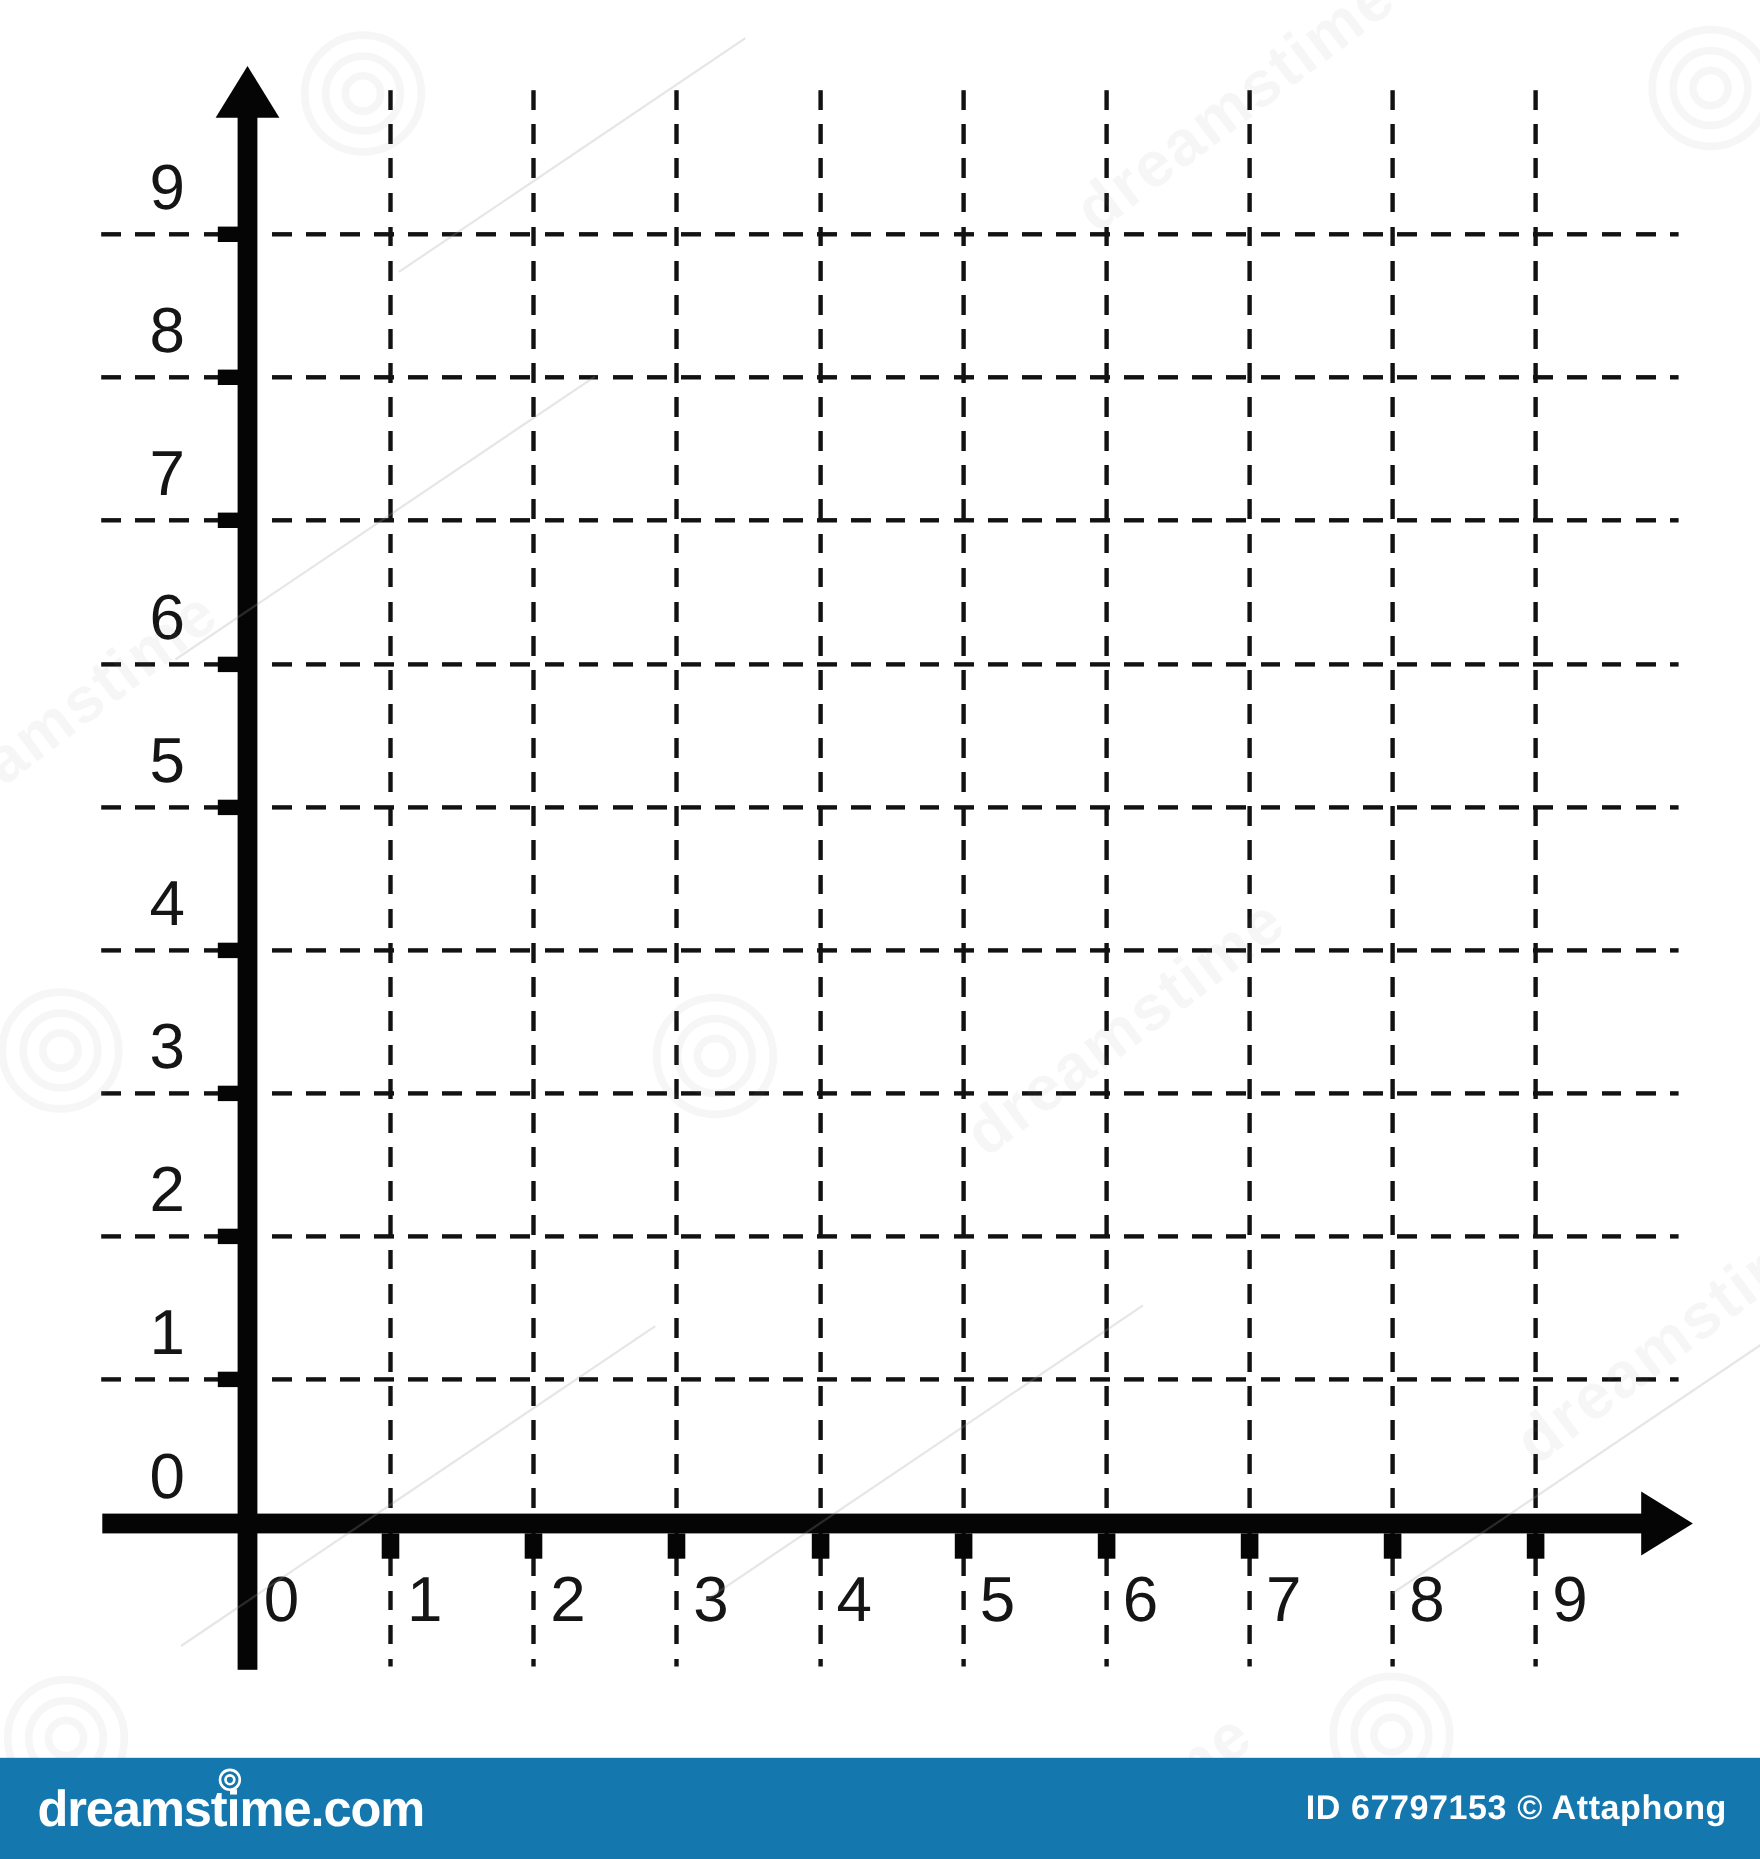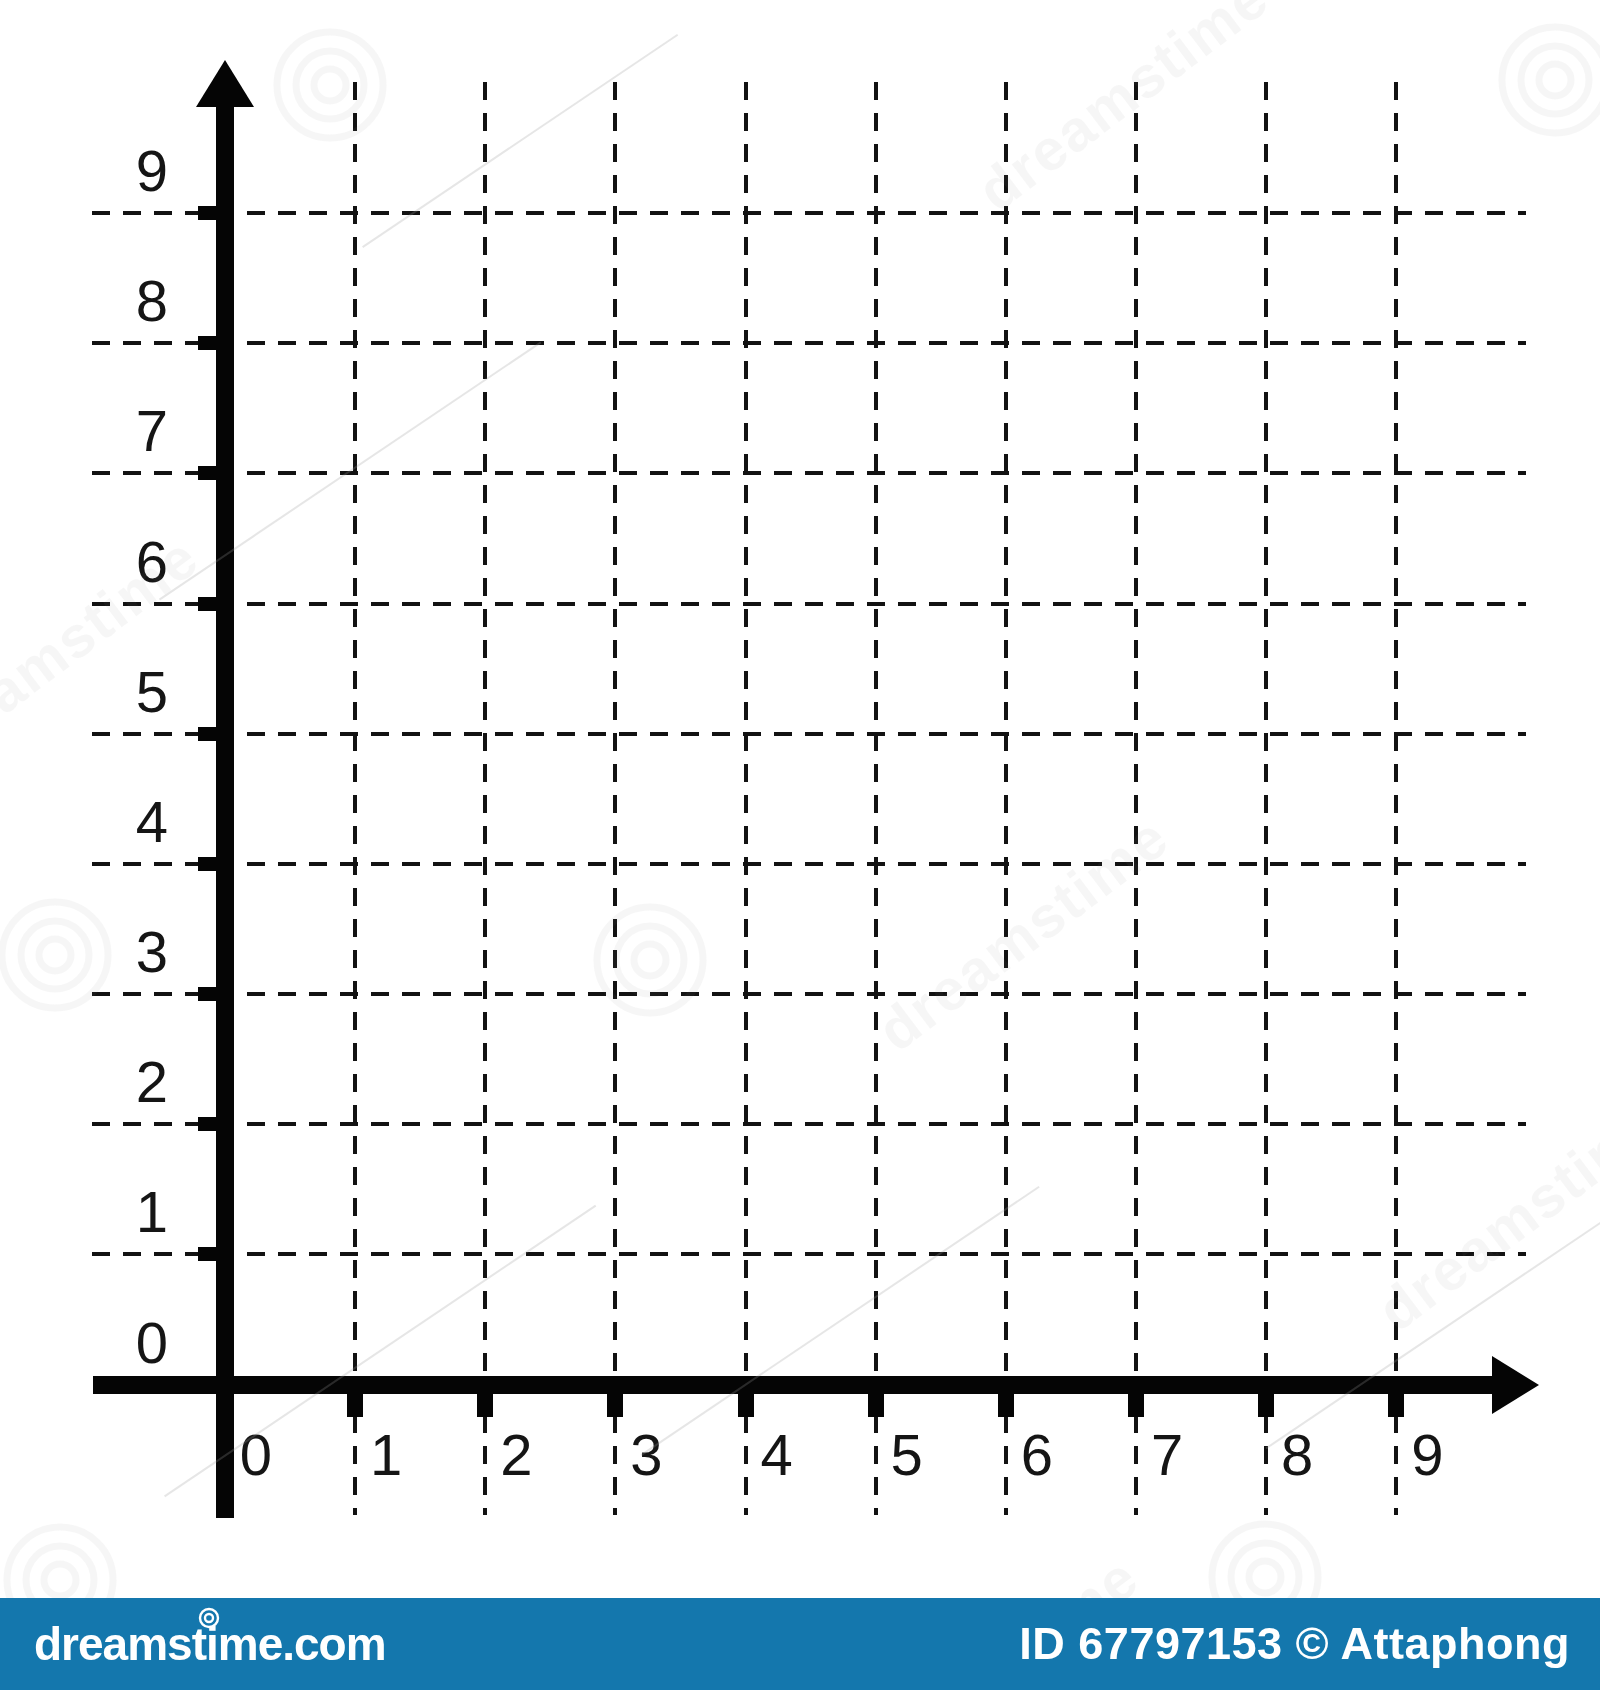"ID 67797153 © Attaphong" #footer-credit { font-size: 45px -> 31px }
